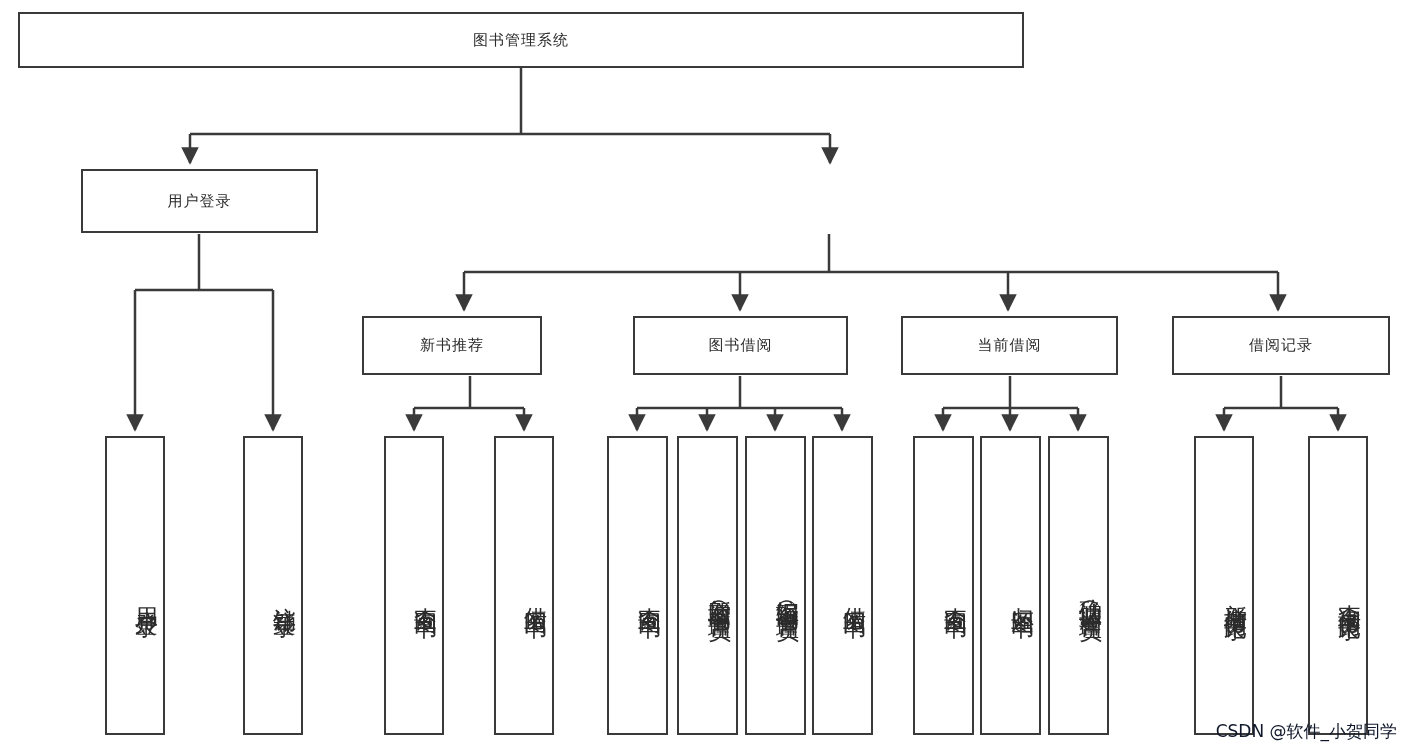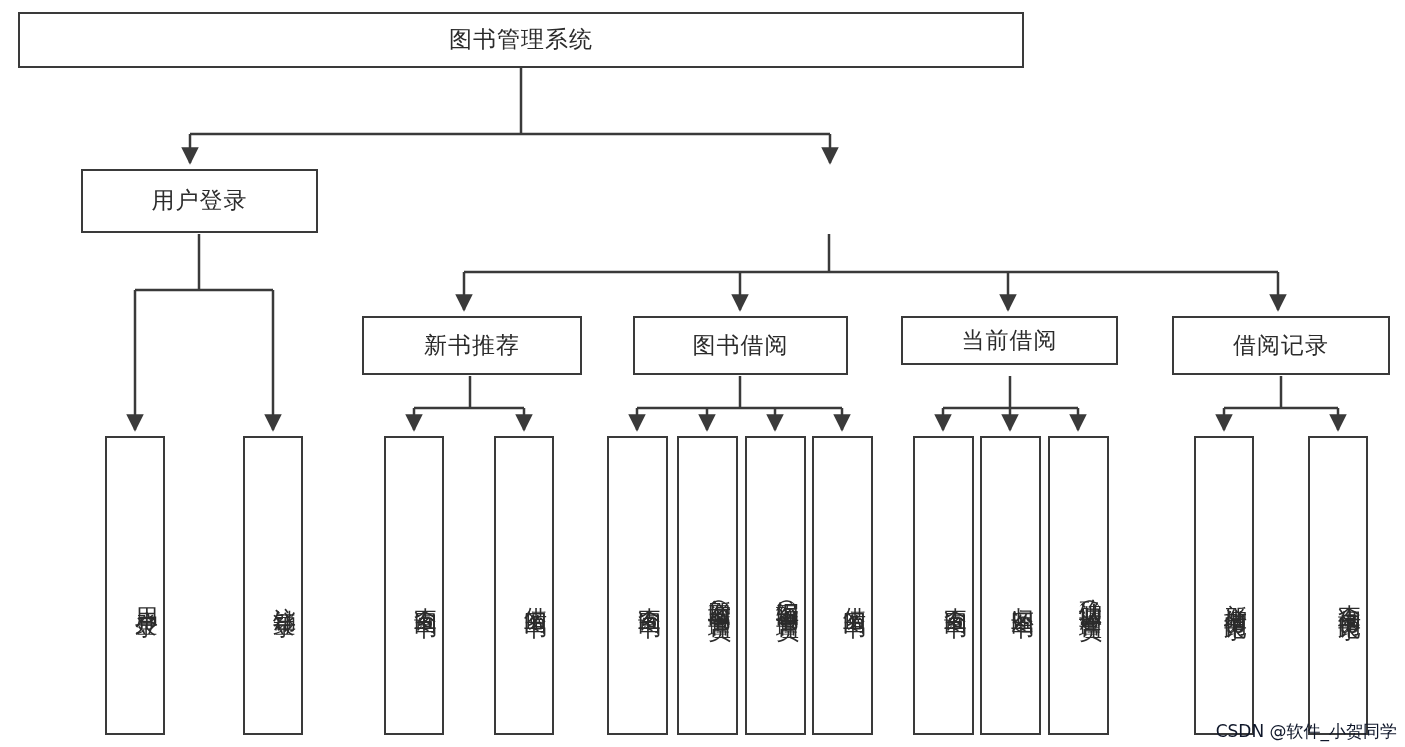"图书管理系统" .node.horiz { font-size: 23px -> 15px }
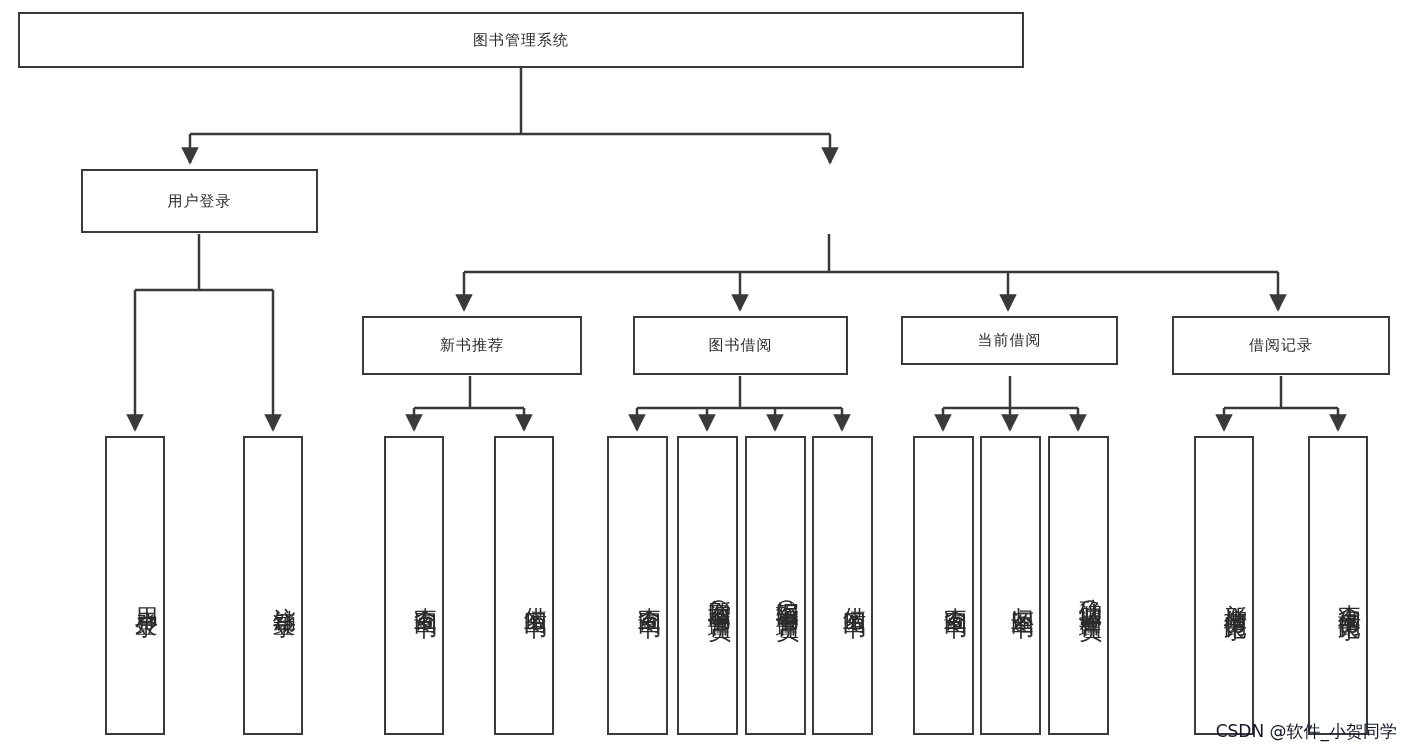"新书推荐" div.node { width: 220px -> 180px }
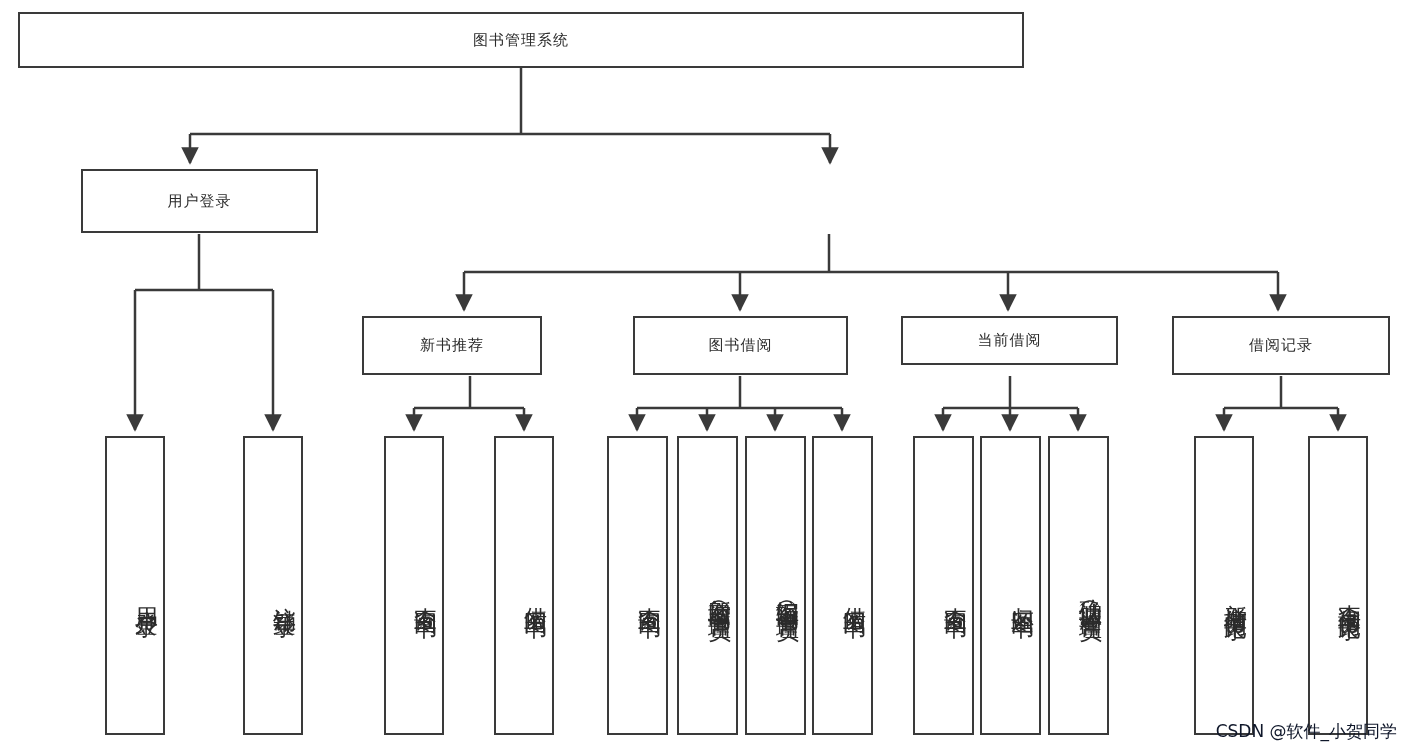"当前借阅" div.node { height: 49px -> 59px }
